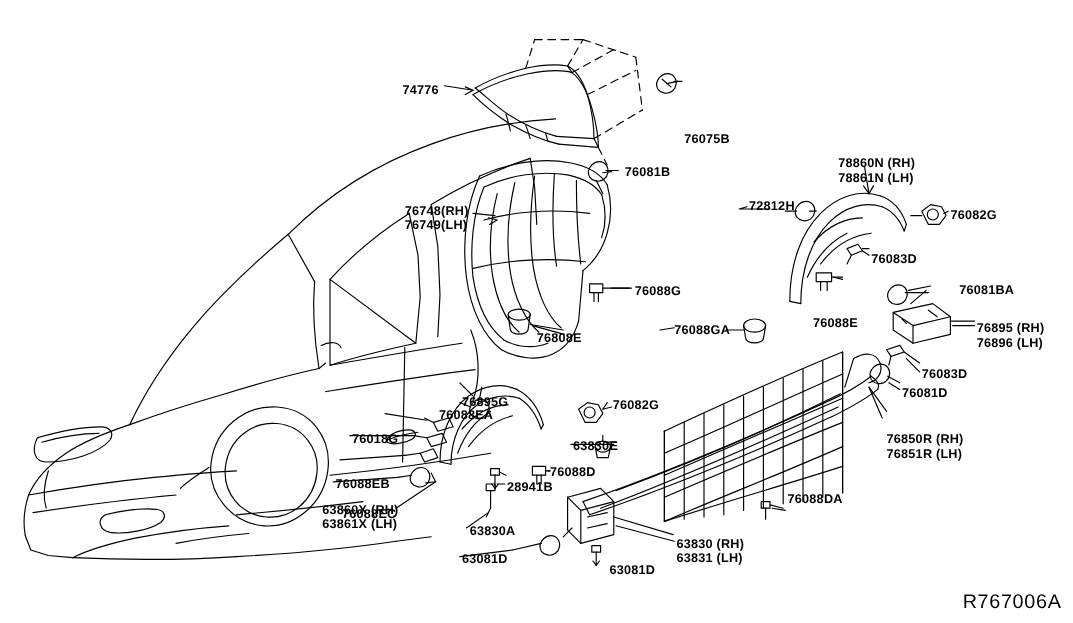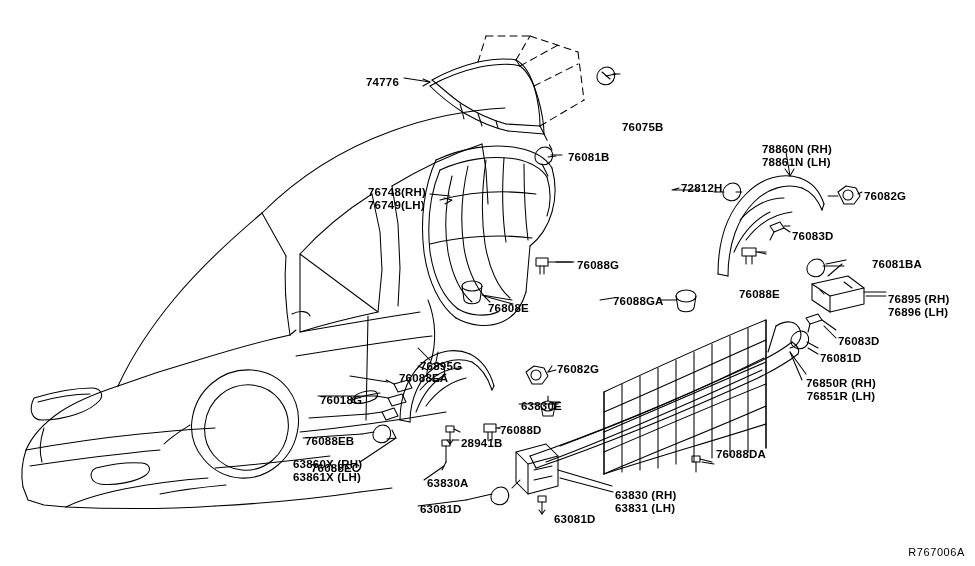"76850R (RH)" div.lbl { text-align: center -> none; top: 377px -> 394px }
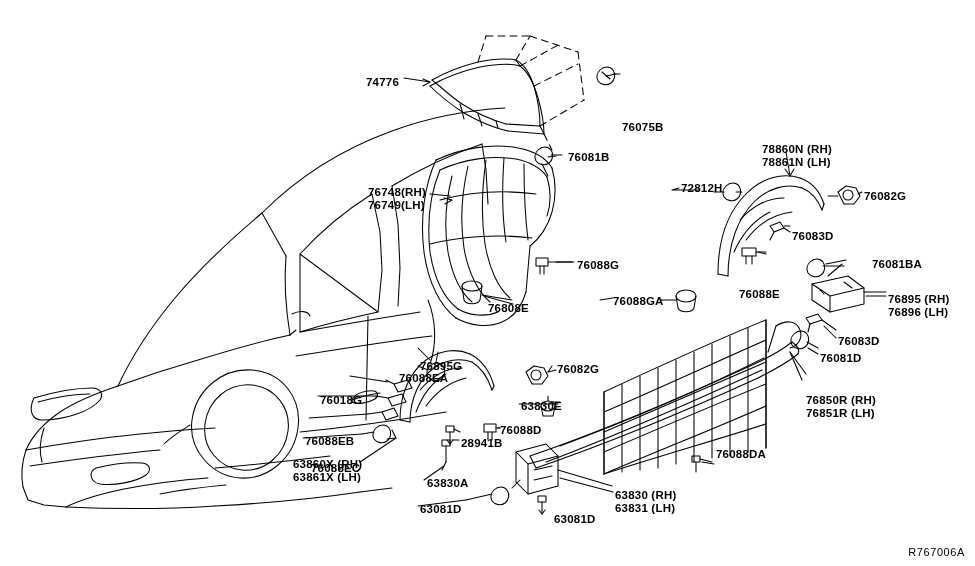"R767006A" .diagram-id { font-size: 11px -> 18px }
